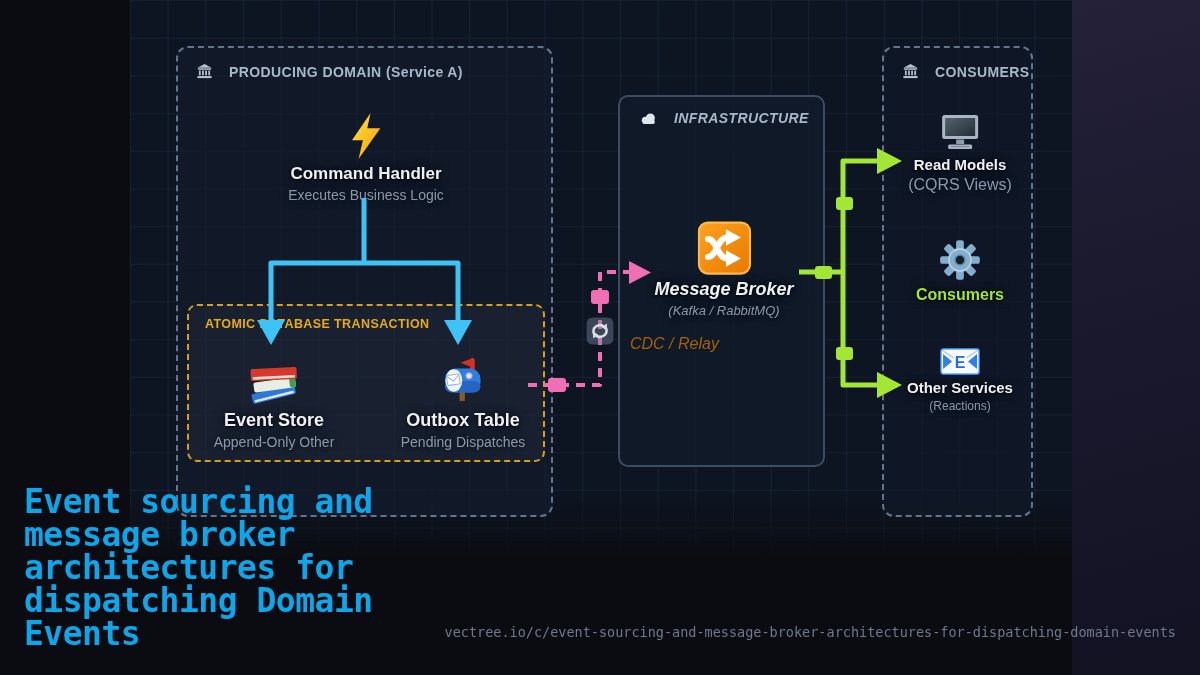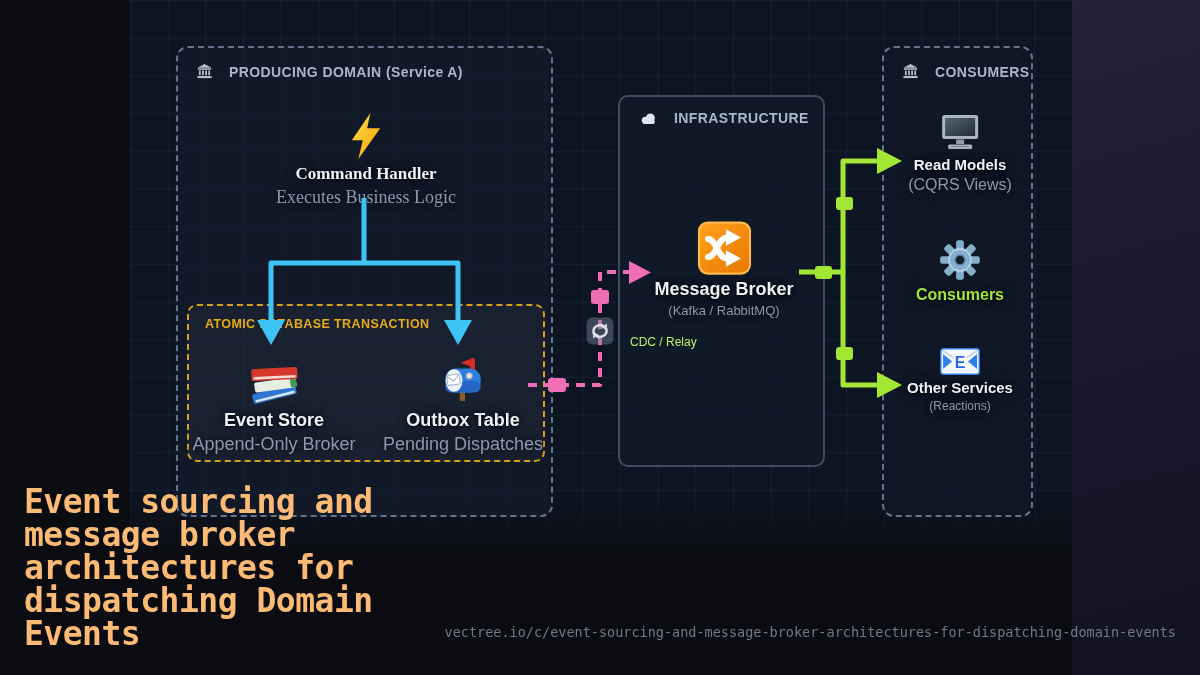"INFRASTRUCTURE" .panel-infra { font-style: none -> italic }
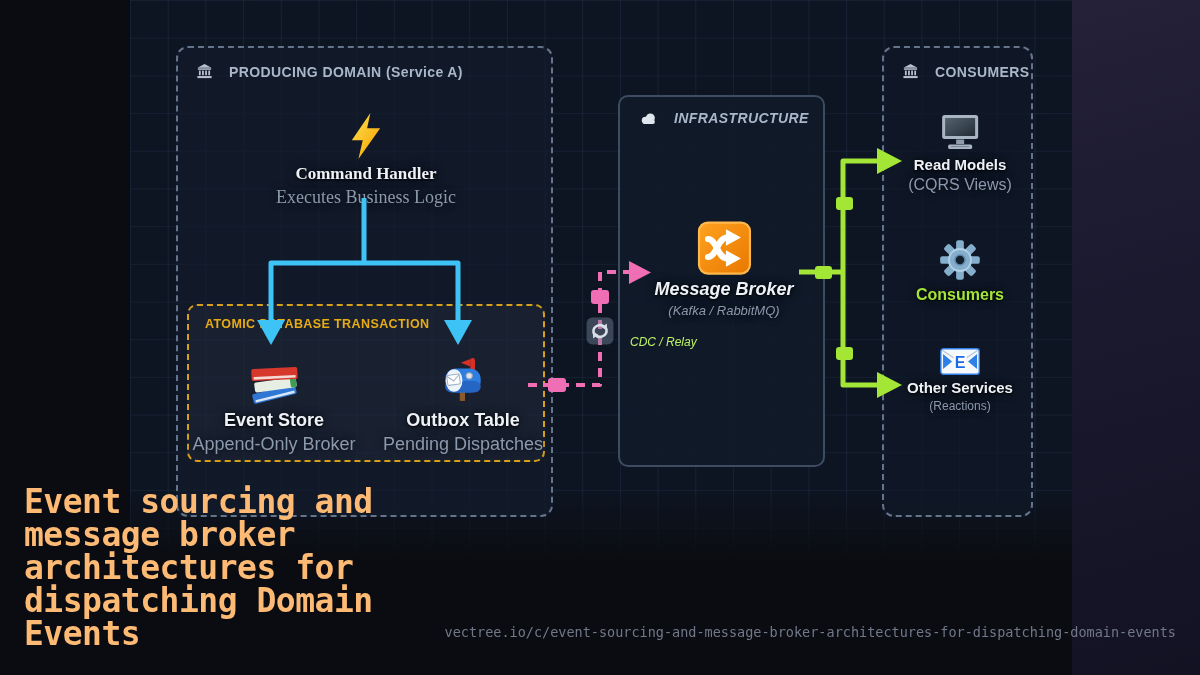"Command Handler" div.node { font-family: Liberation Serif, serif -> none }
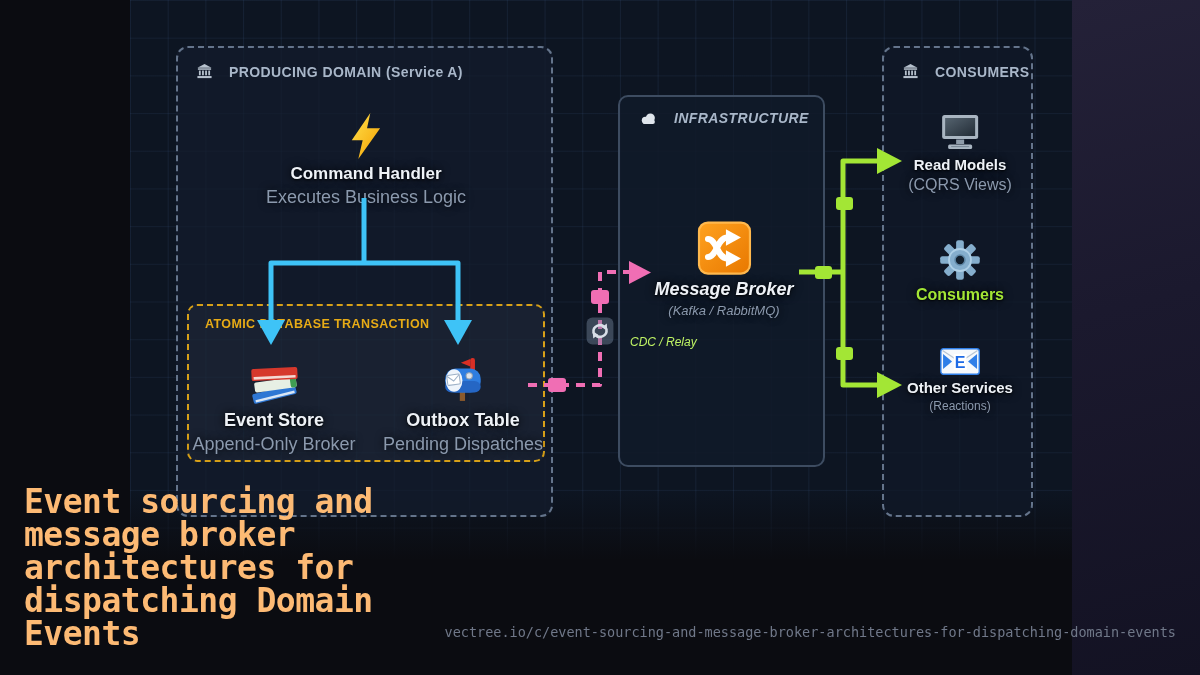"Executes Business Logic" .node-sub { font-size: 18px -> 14px }
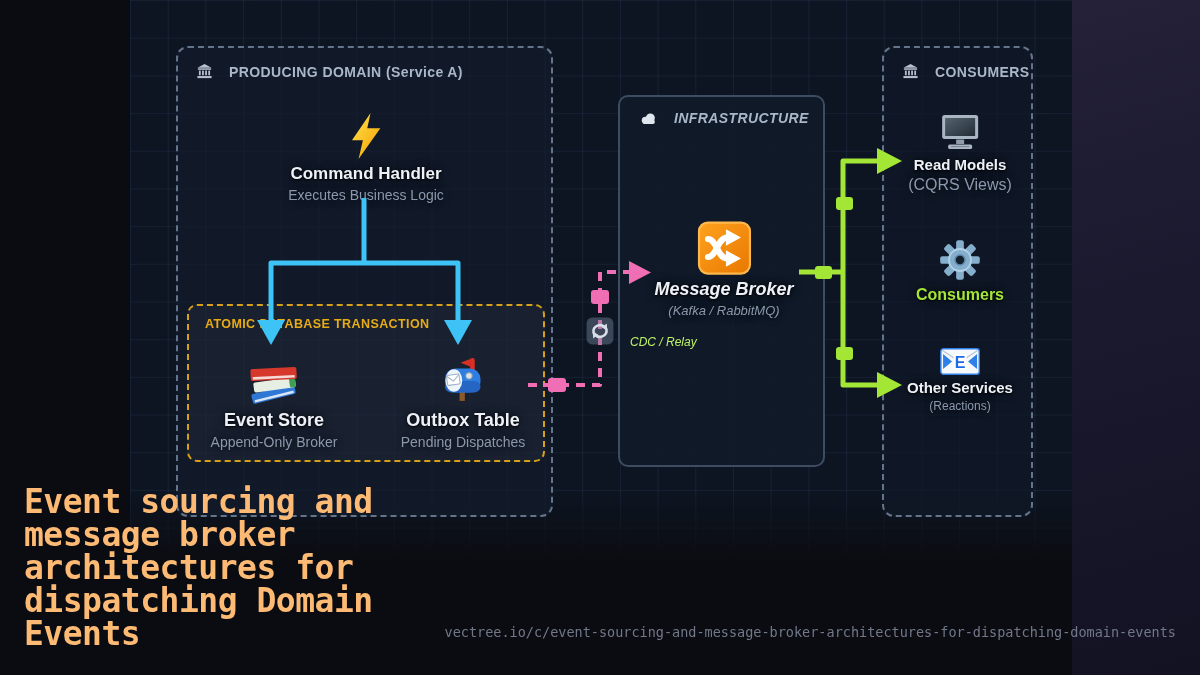"CDC / Relay" .cdc-label { color: #bef264 -> #a16207; font-size: 12px -> 16px }
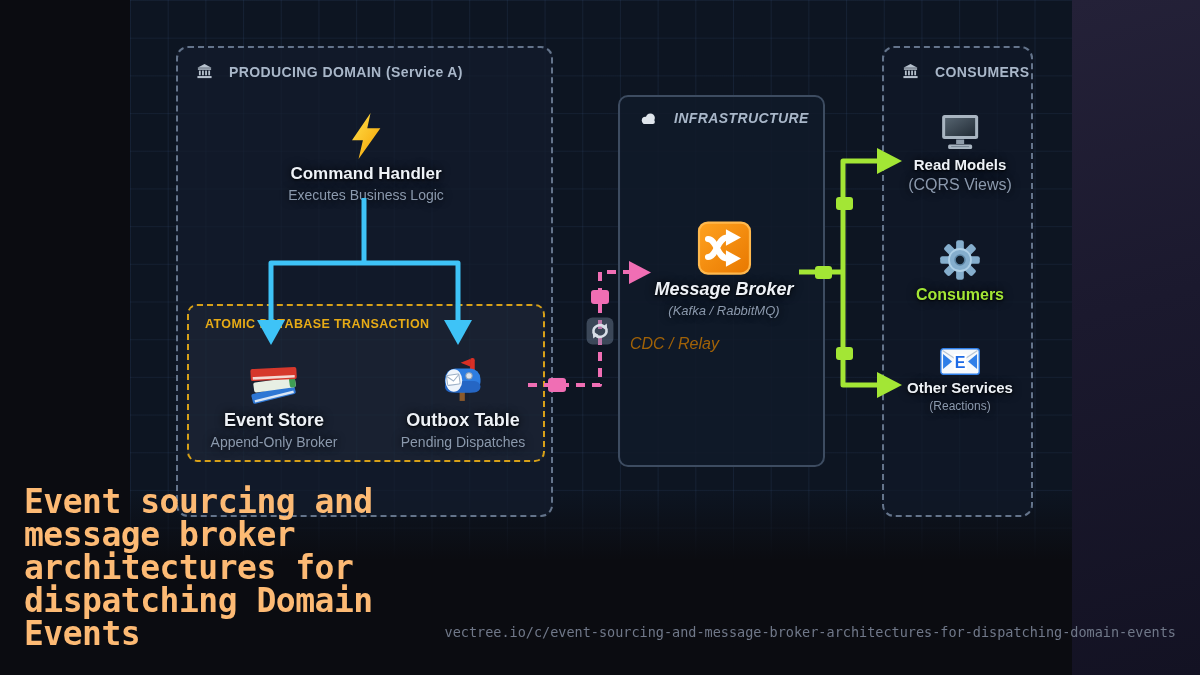"Append-Only Broker" div.node-sub { text: Broker -> Other }
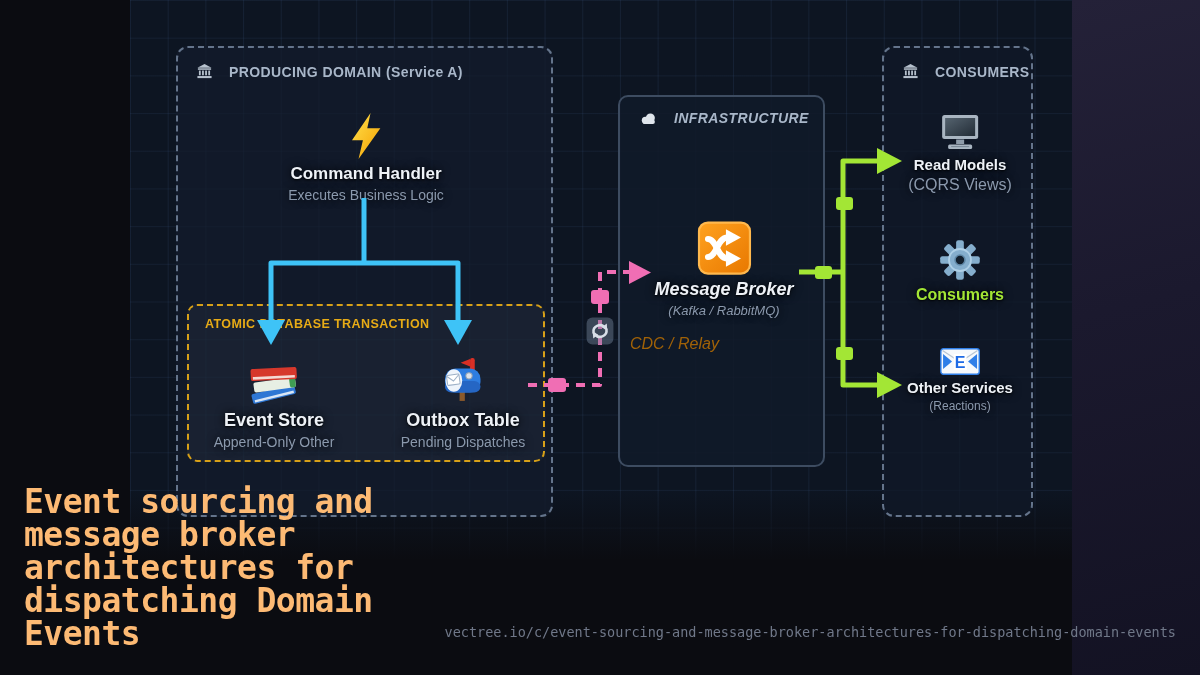"Event sourcing and message broker" .page-title { color: #fdba74 -> #0ea5e9 }
